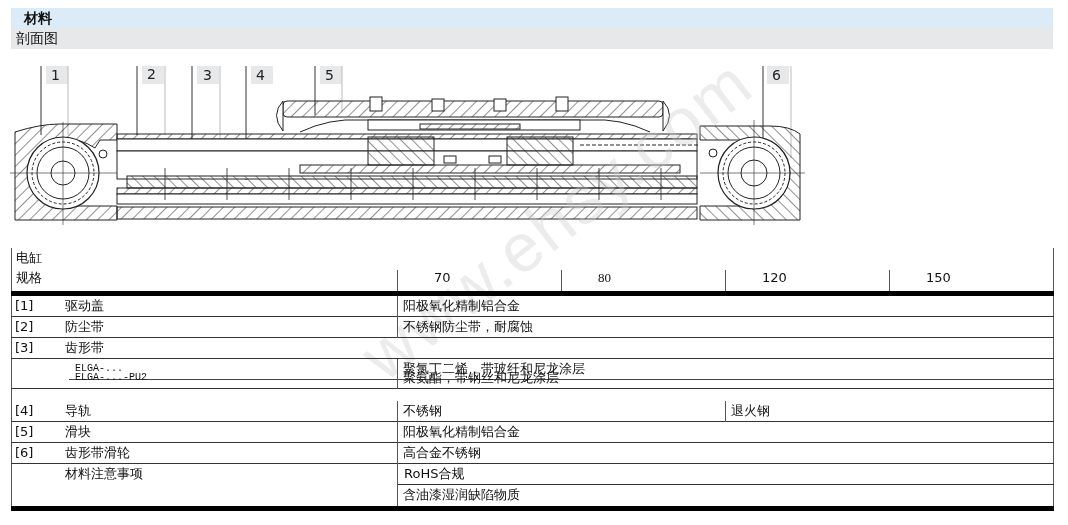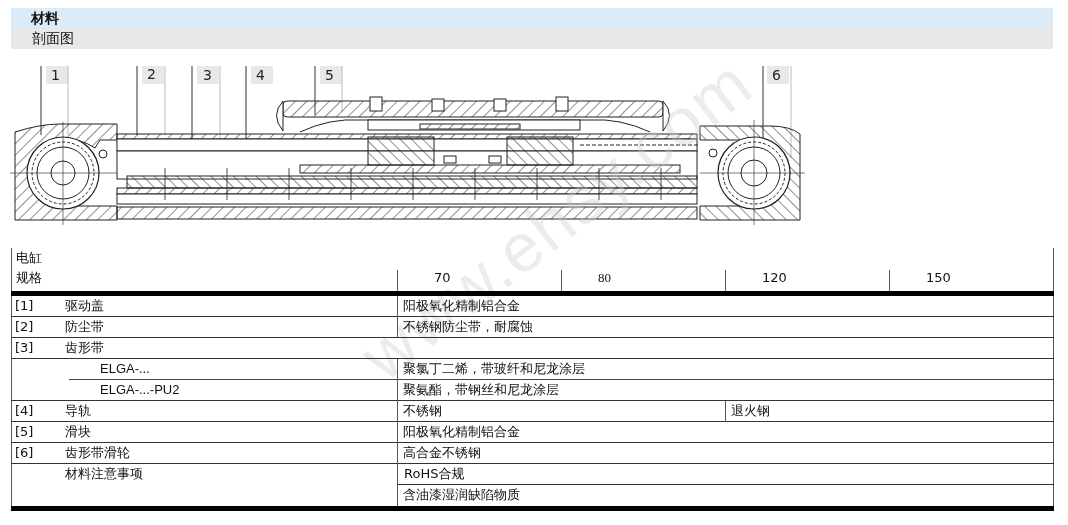"材料" .band-title { padding-left: 20px -> 13px }
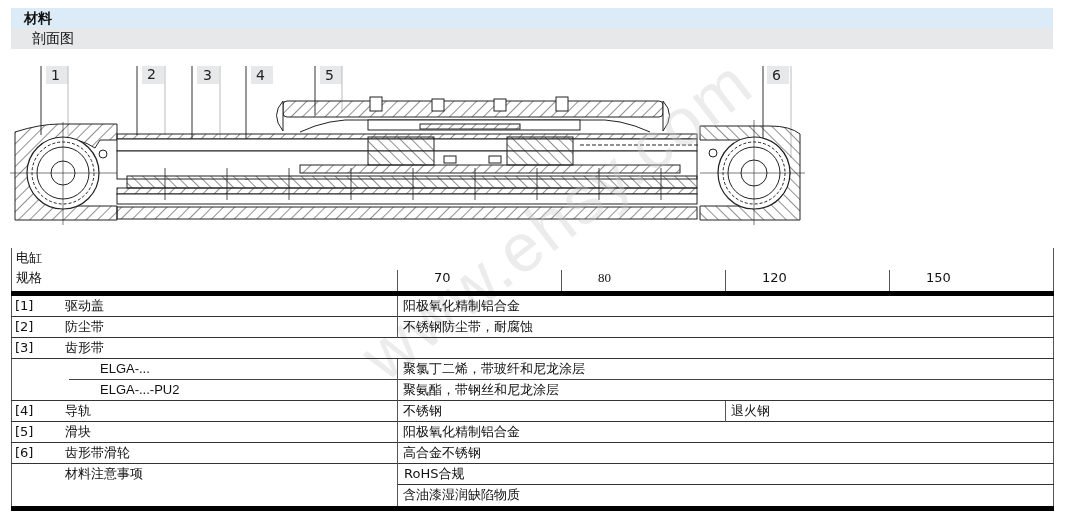"剖面图" .band-sub { padding-left: 21px -> 5px }
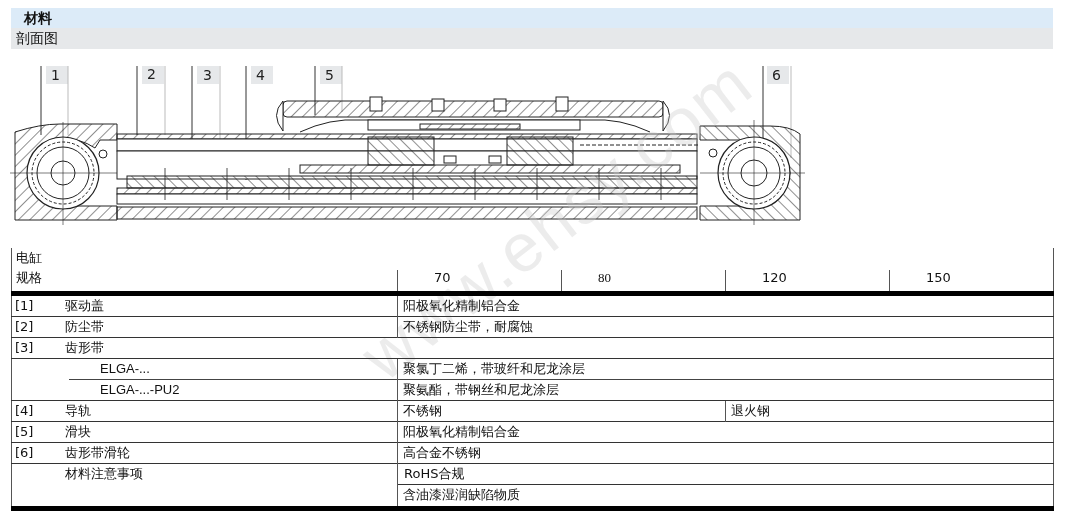"ELGA-..." .sub { font-family: Liberation Sans, sans-serif -> Liberation Mono, monospace; font-size: 13px -> 10px; margin-left: 25px -> none }
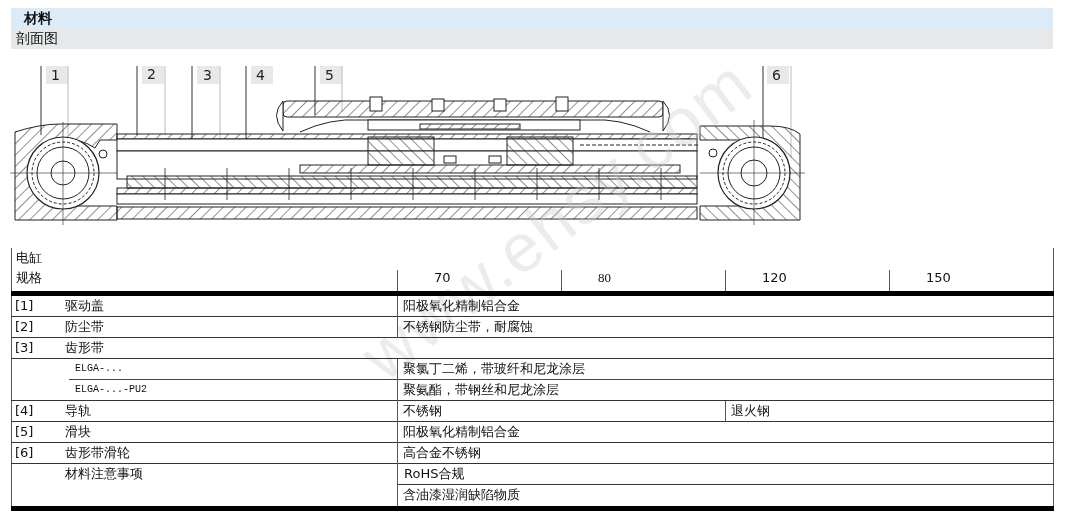"ELGA-...-PU2" div.row { top: 132px -> 120px }
